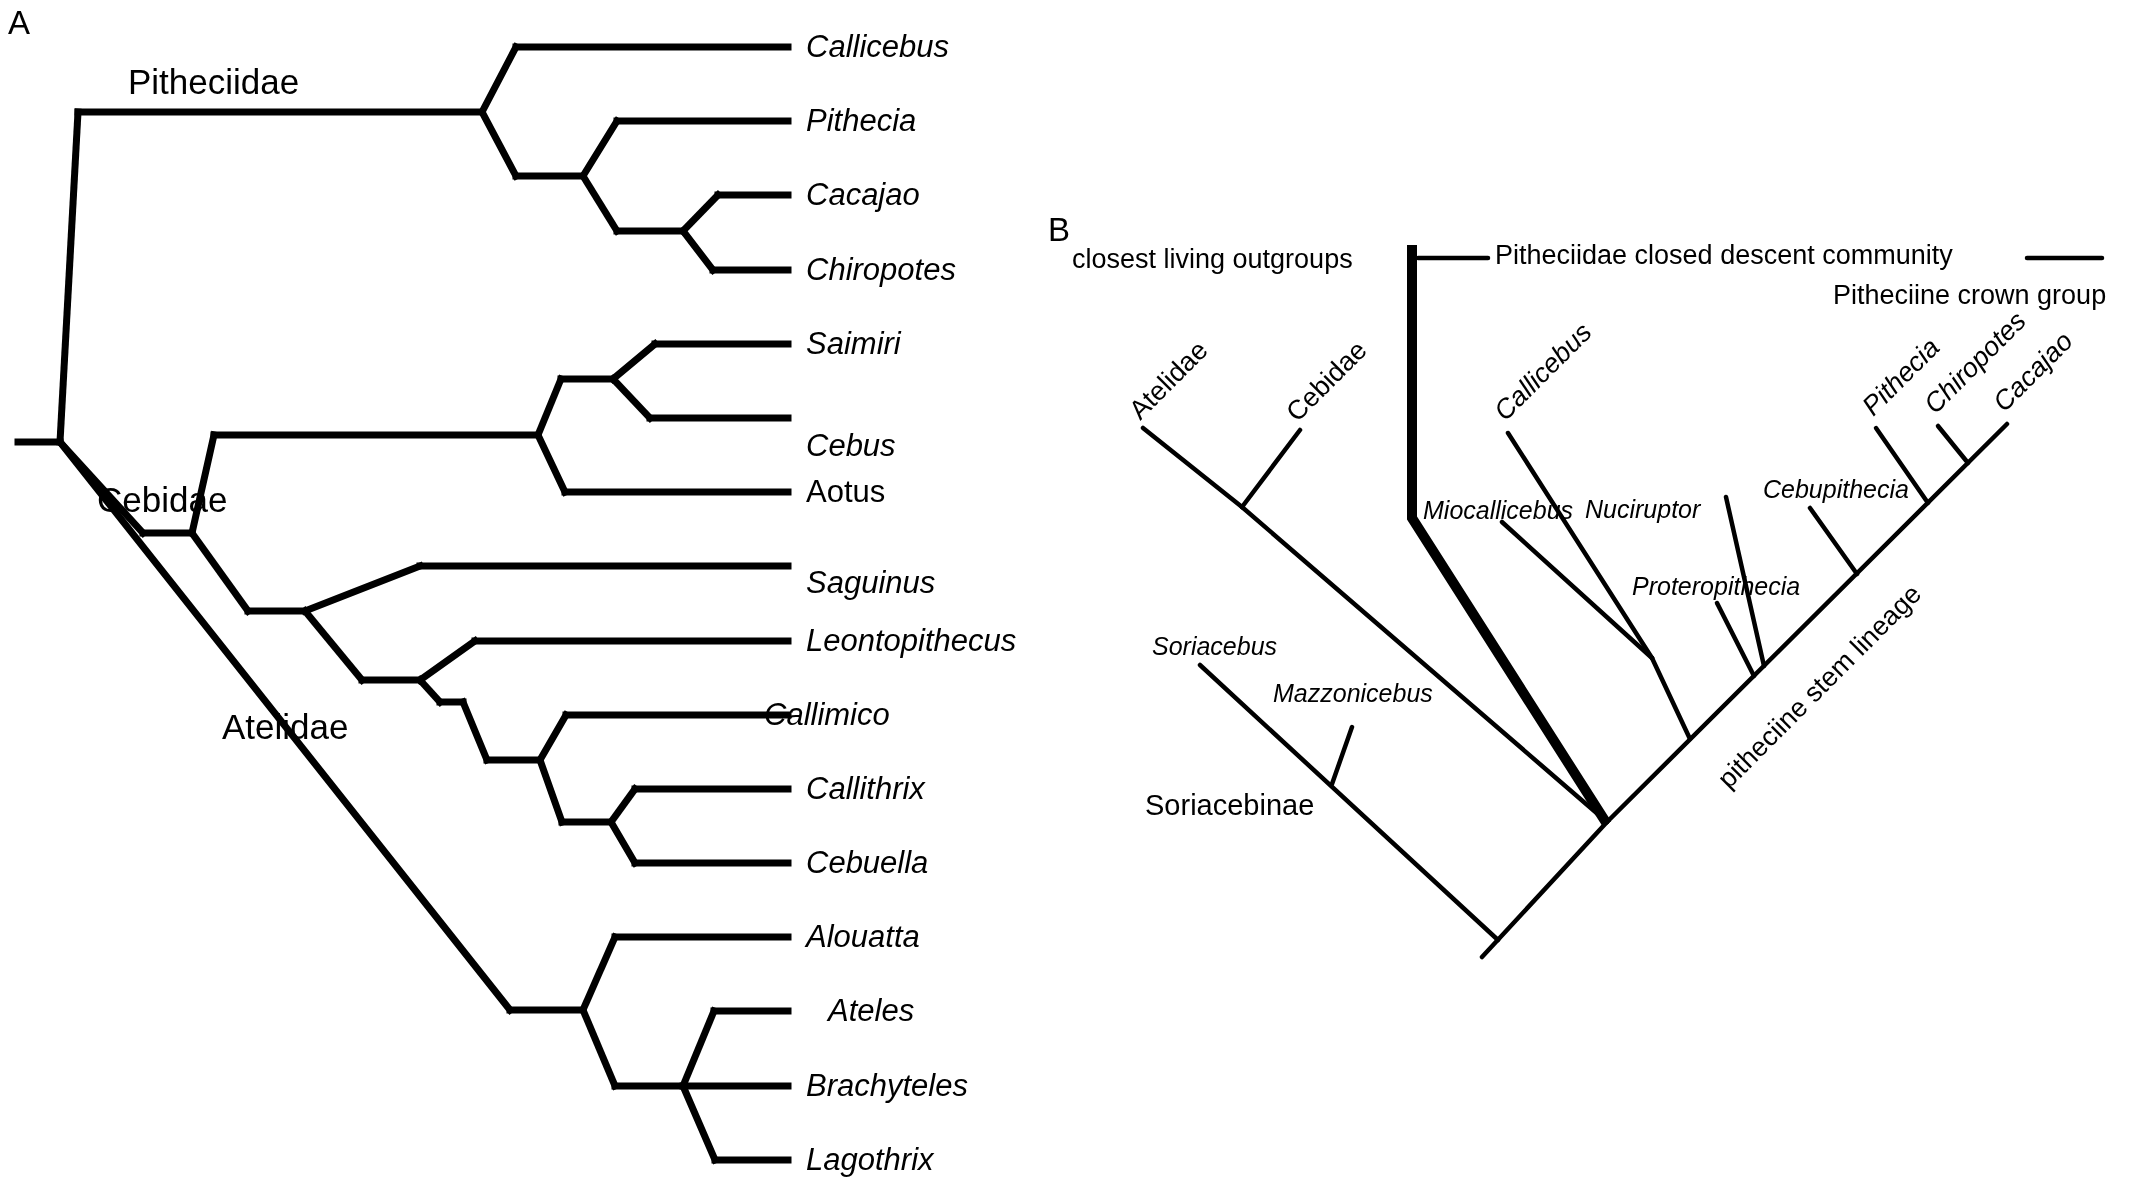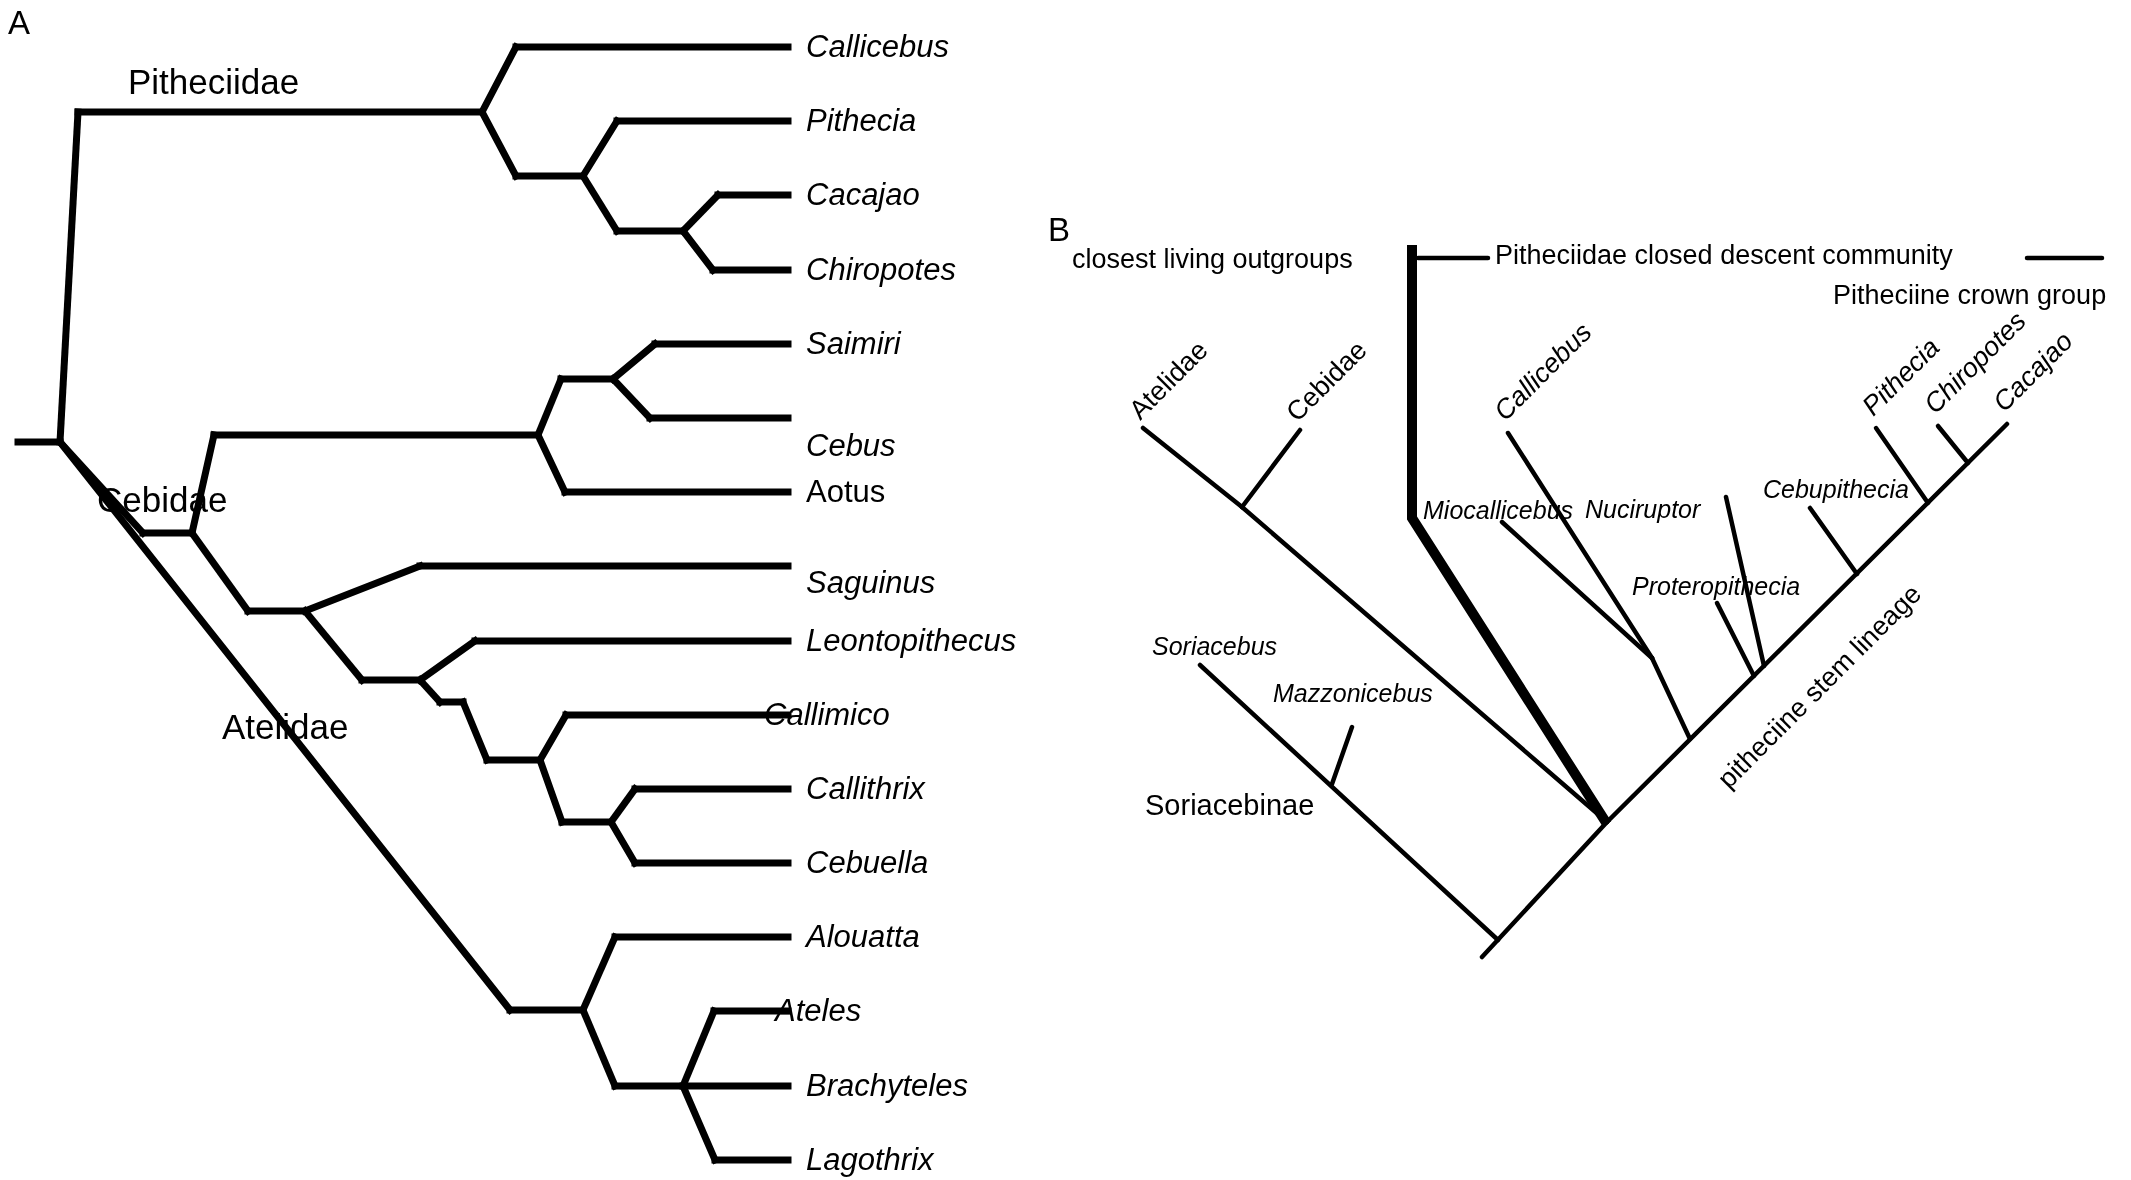"Ateles" div.lbl { left: 775px -> 828px }
